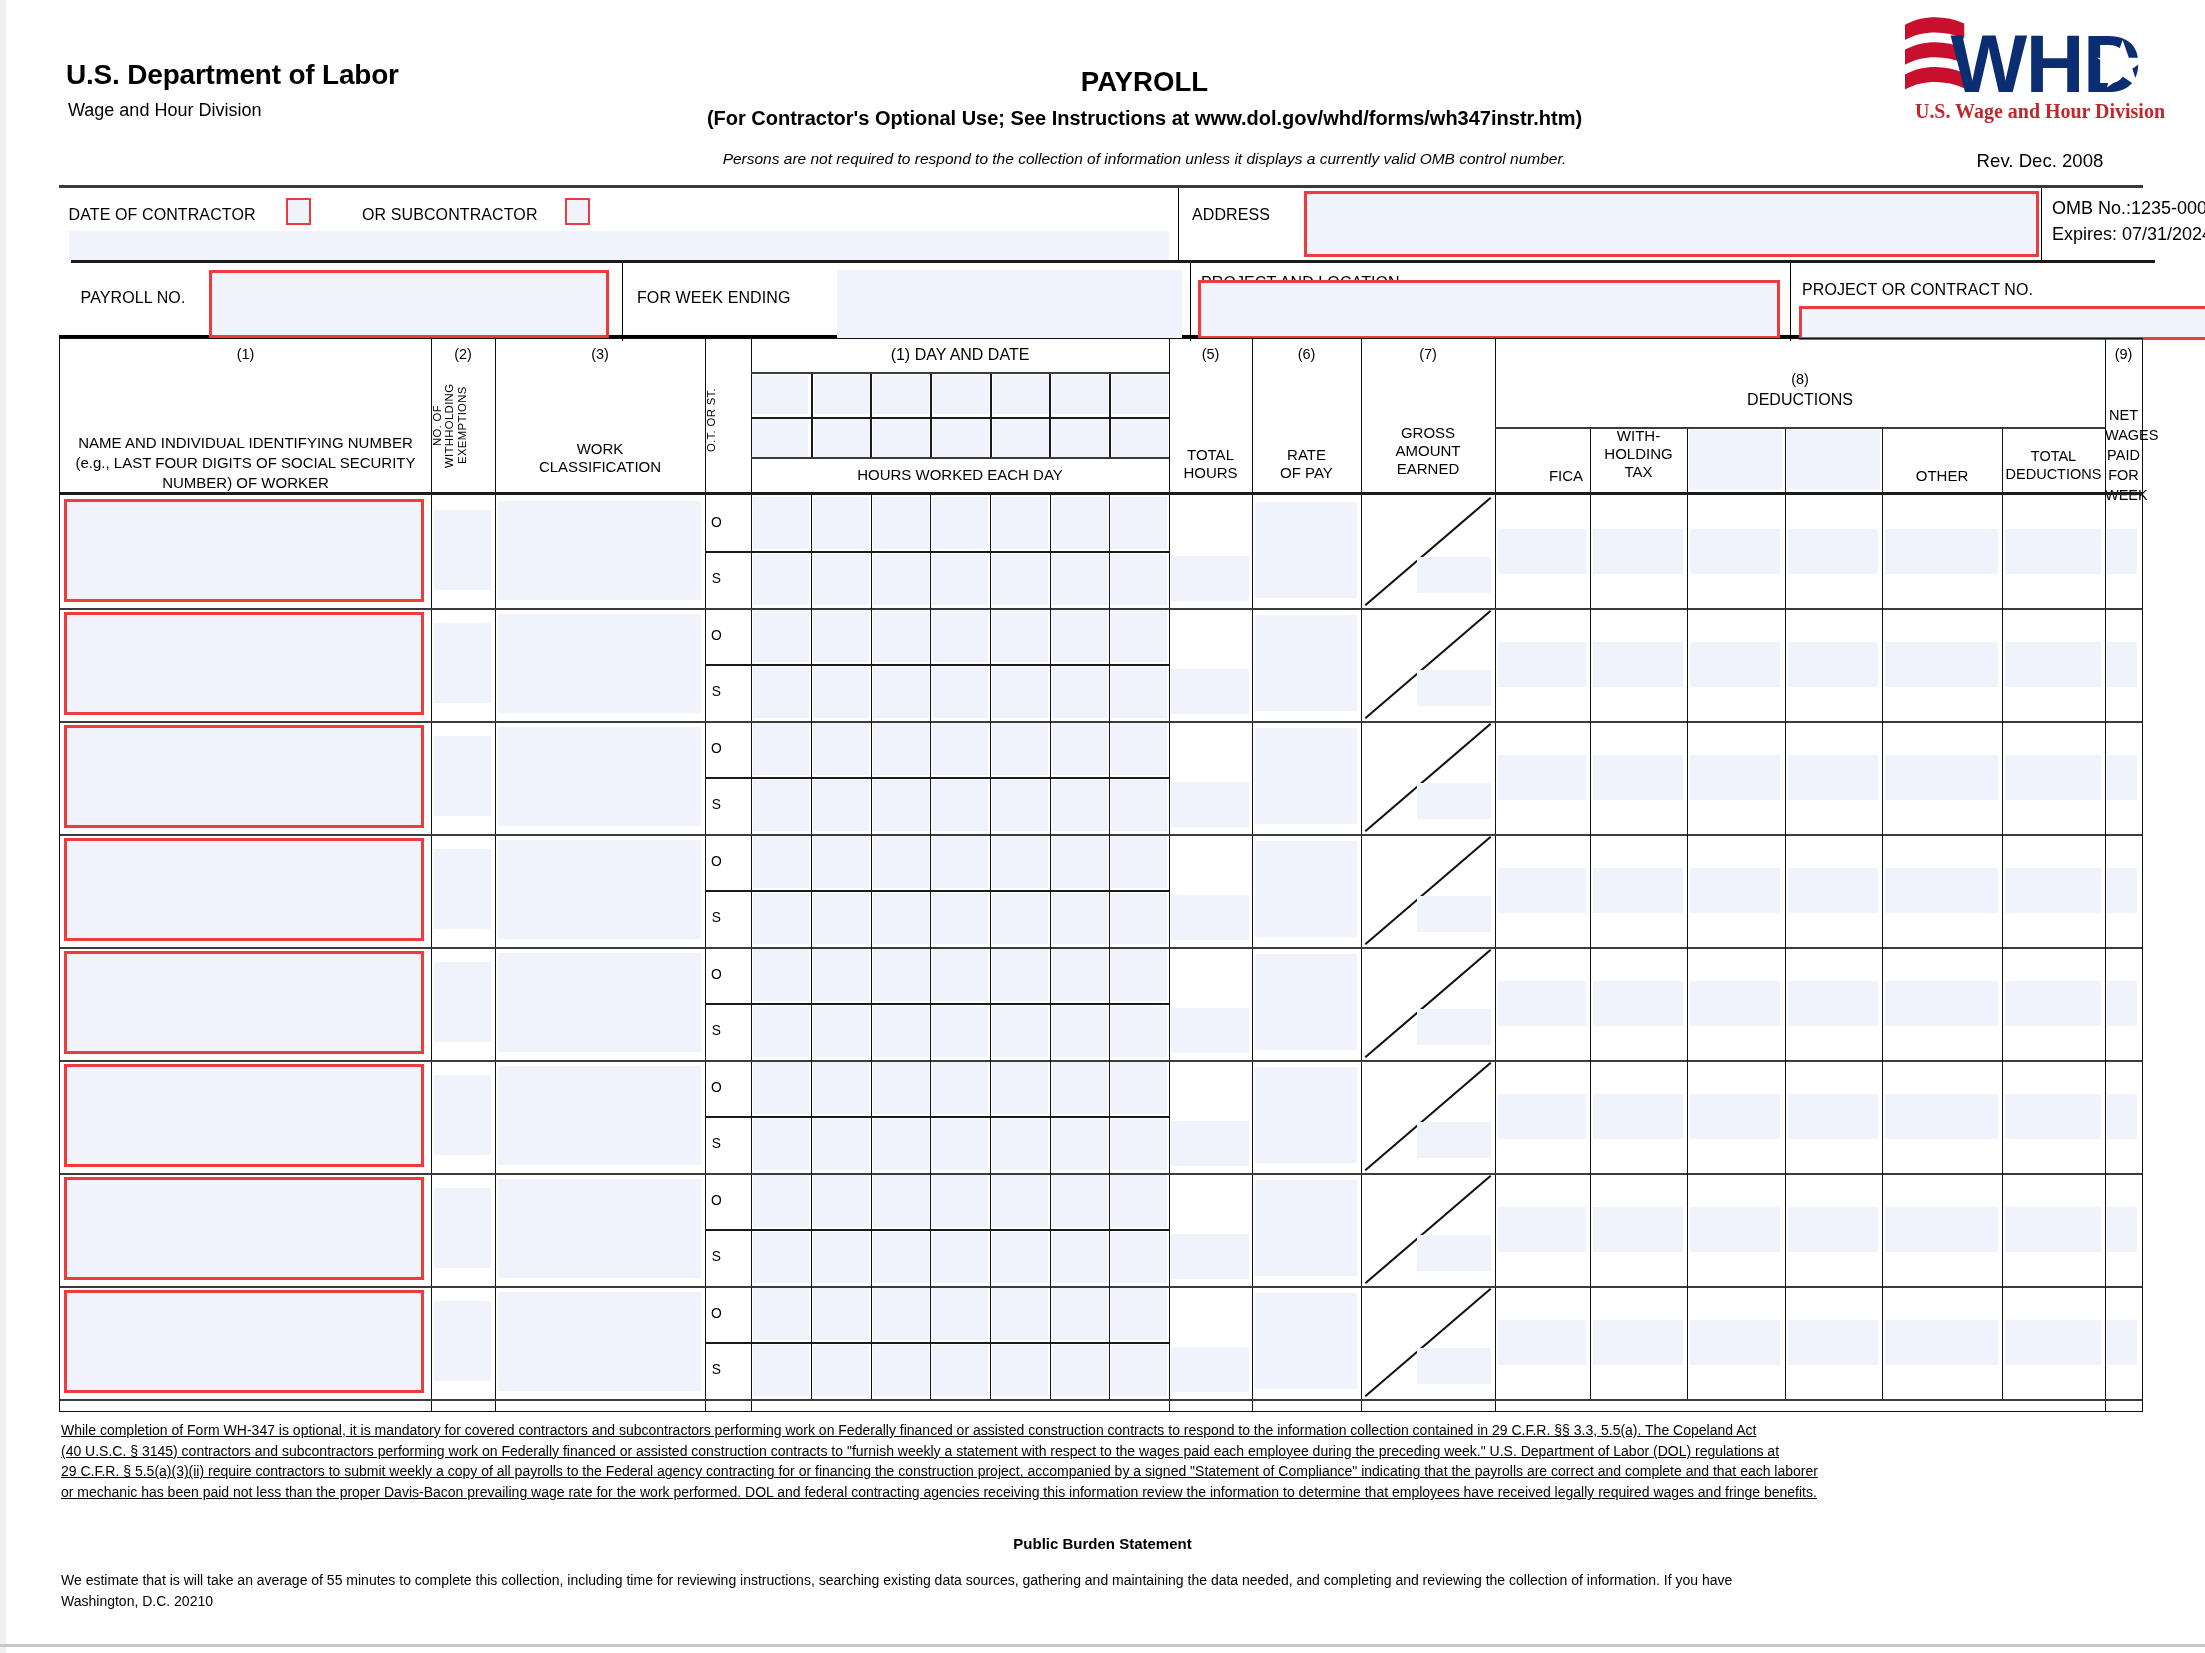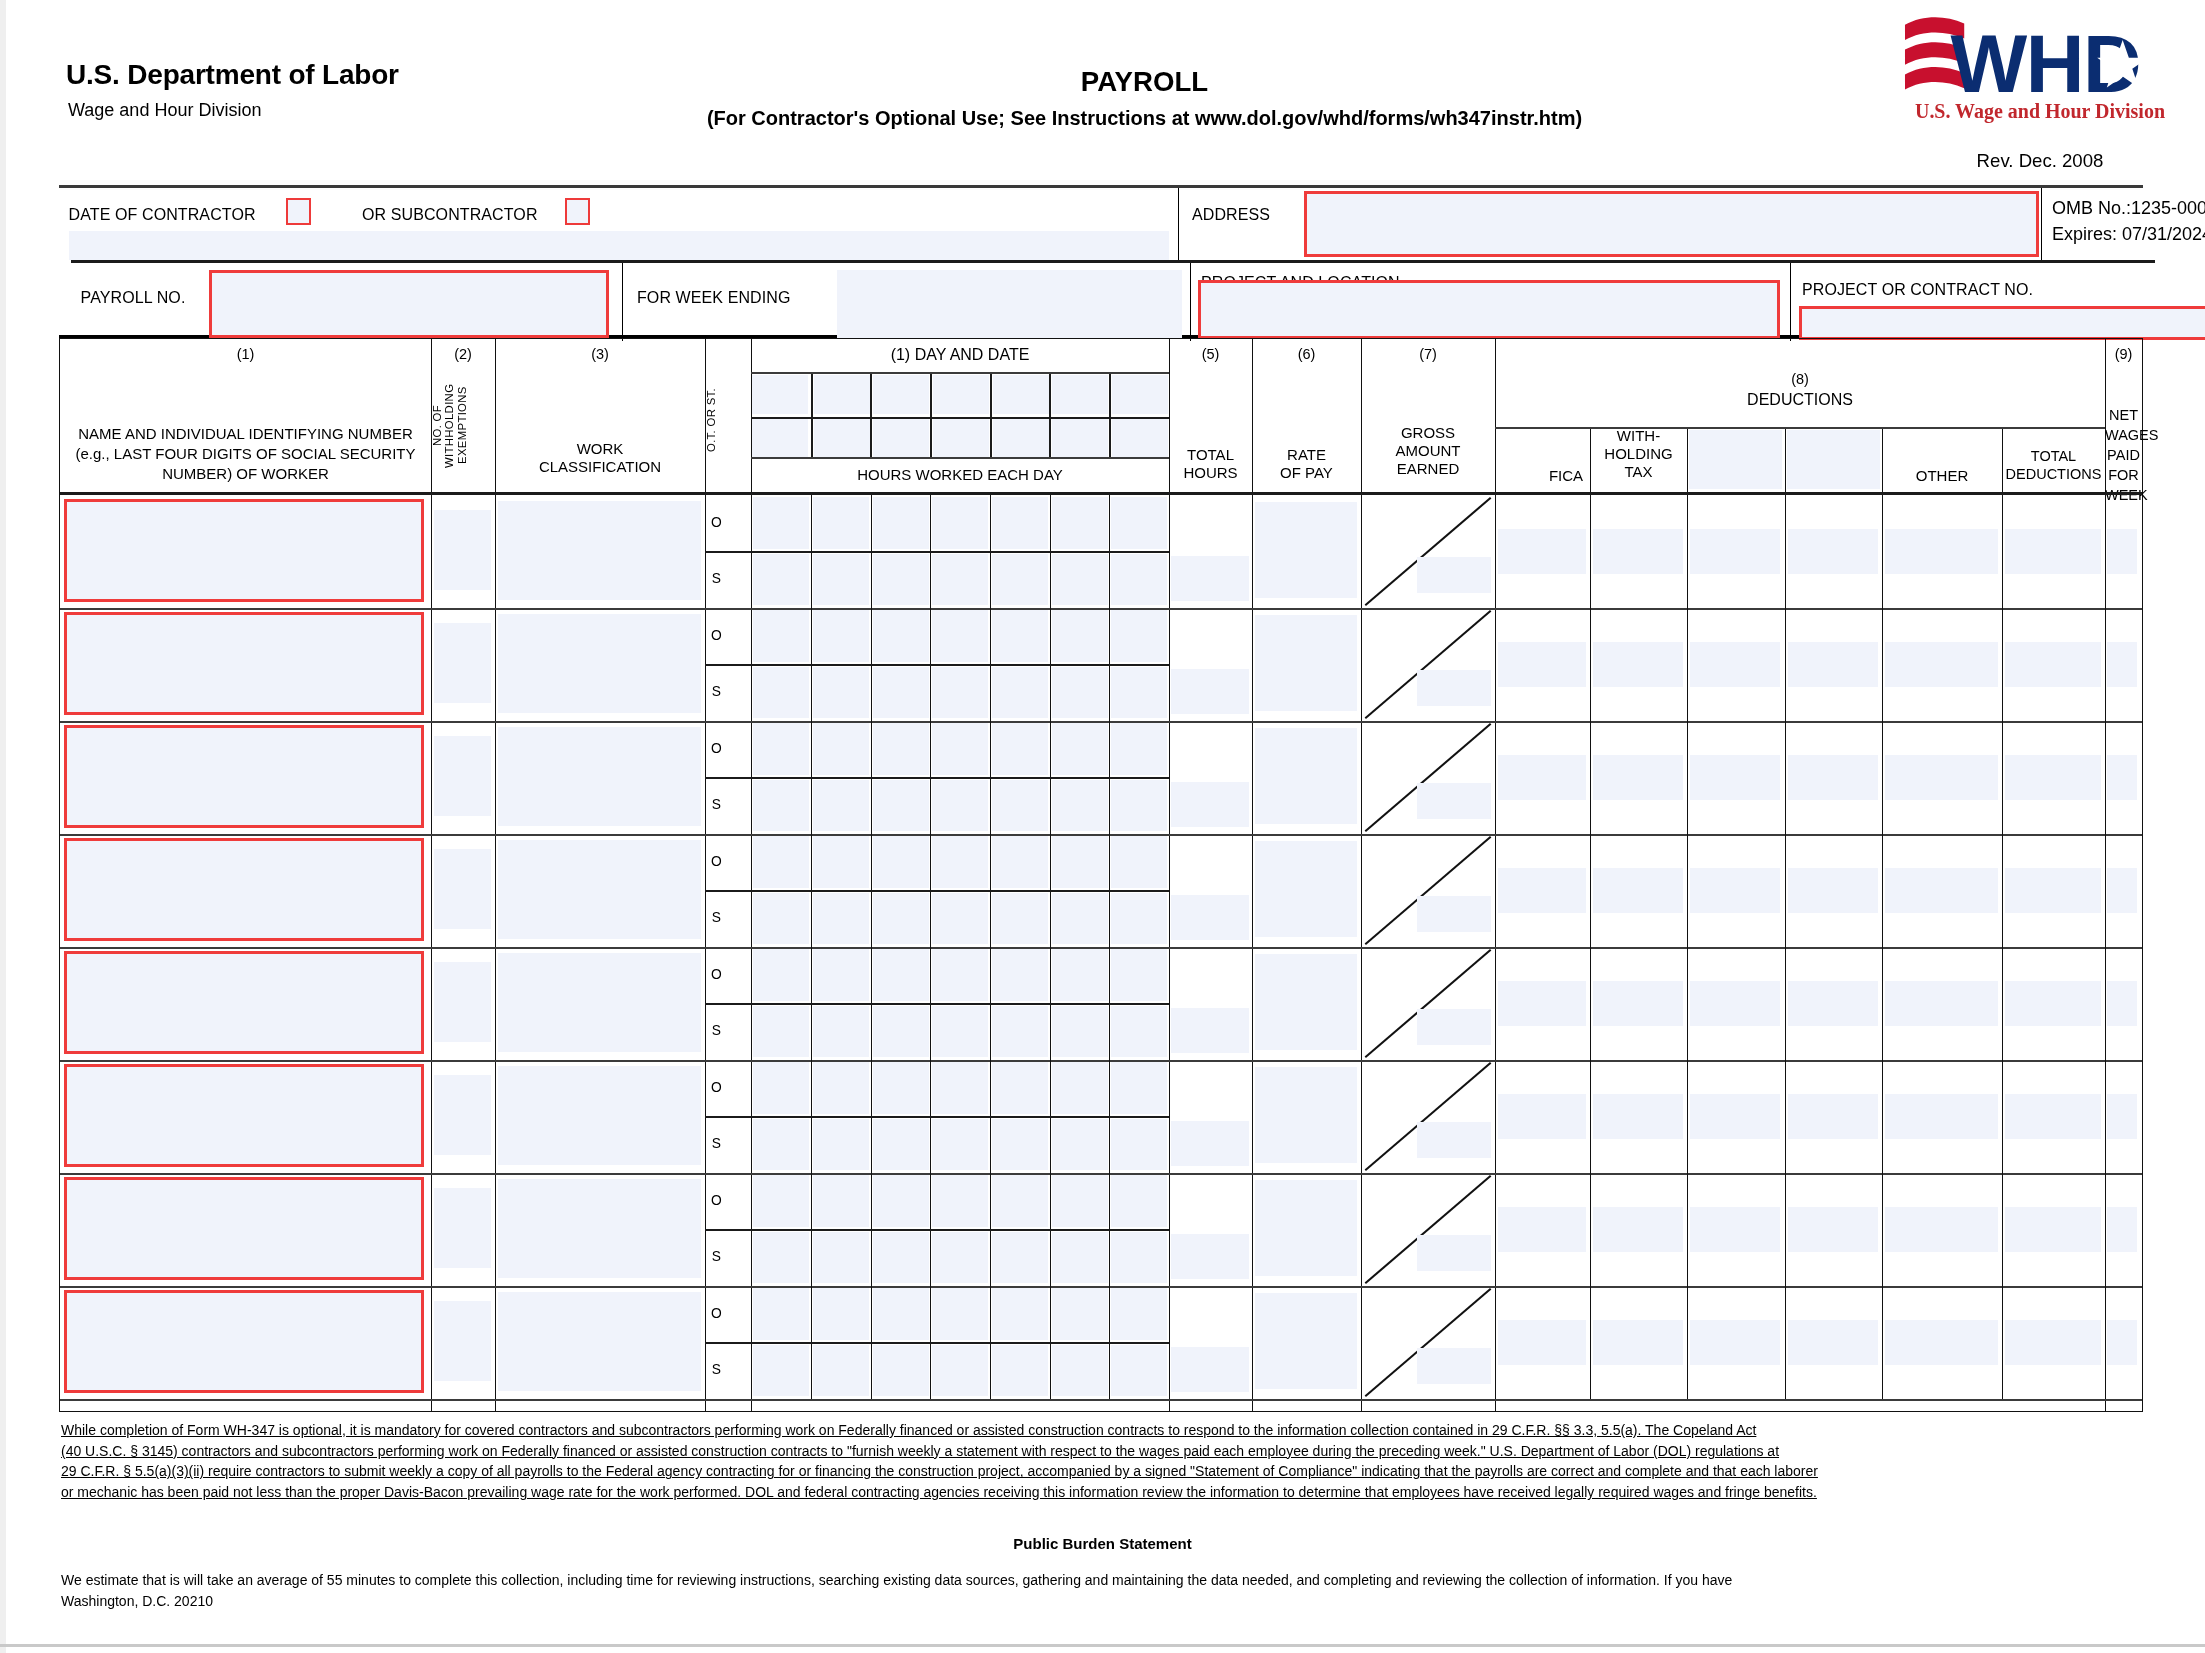"Persons are not required to" div.payroll-note { html: none -> <div>Persons are not required to respond to the collection of information unless it displays a currently valid OMB control number.</div> }
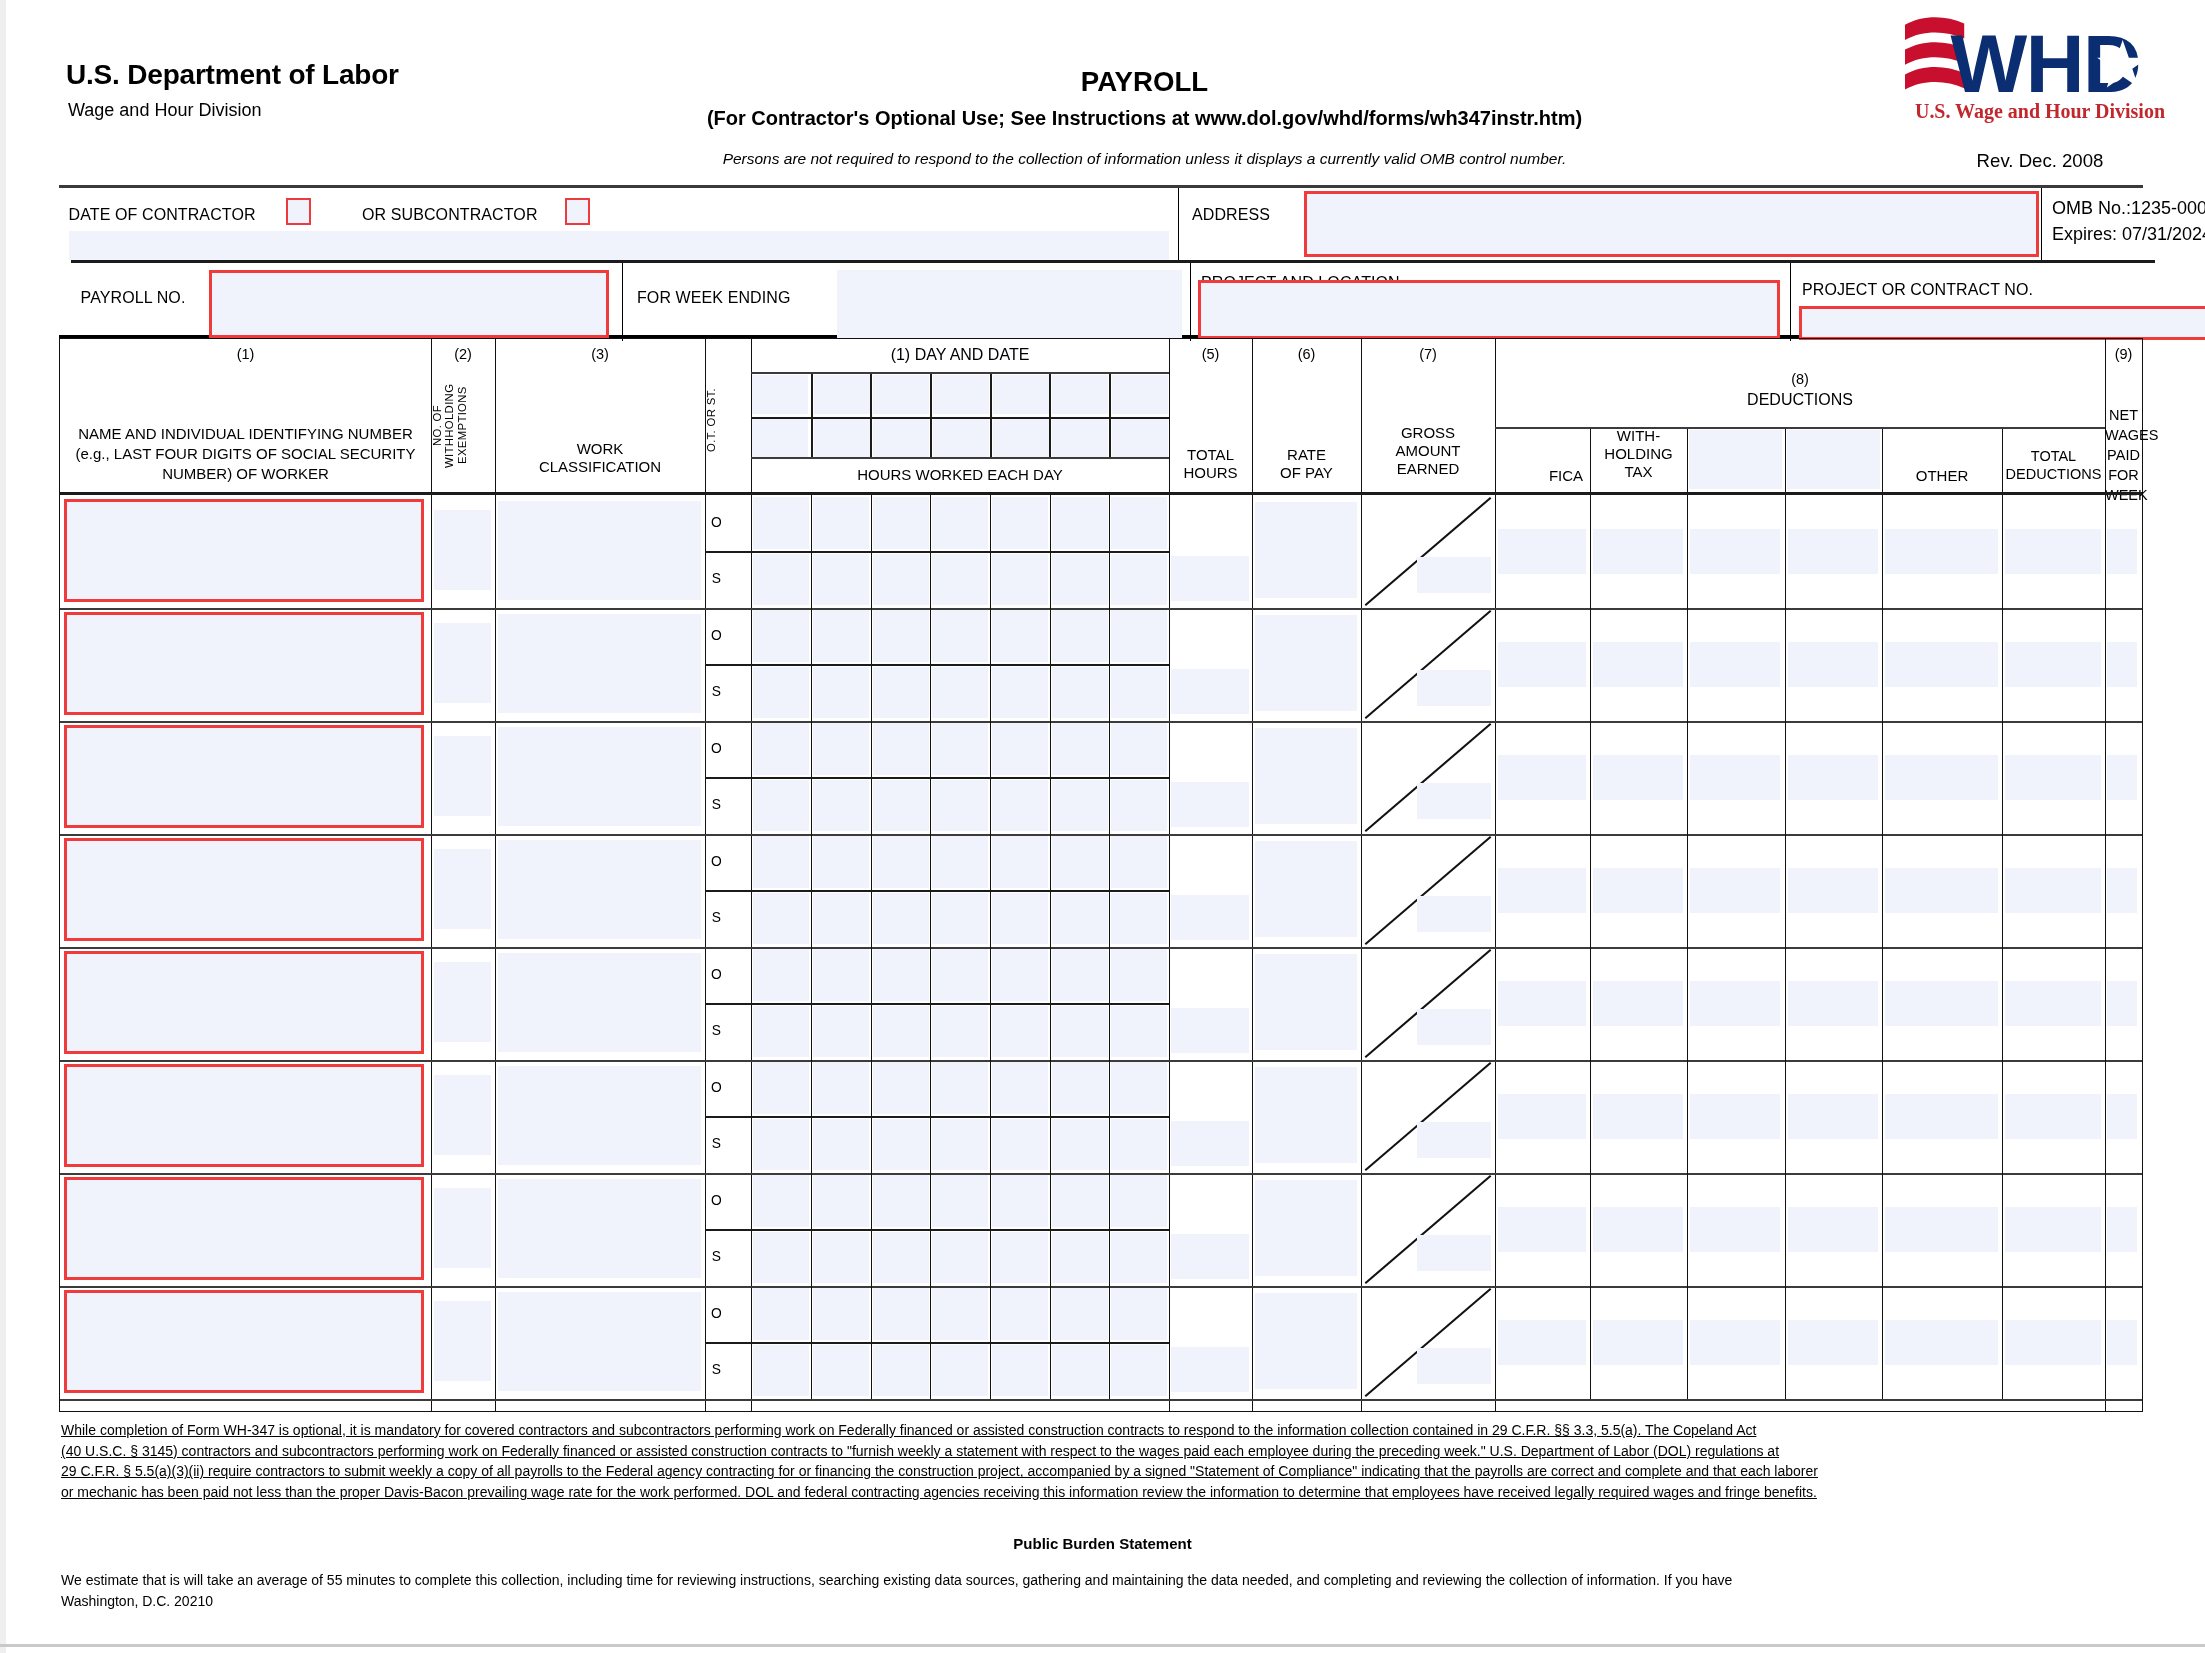"NAME AND INDIVIDUAL IDENTIFYING NUMBER" div.hcell { top: 85px -> 94px }
